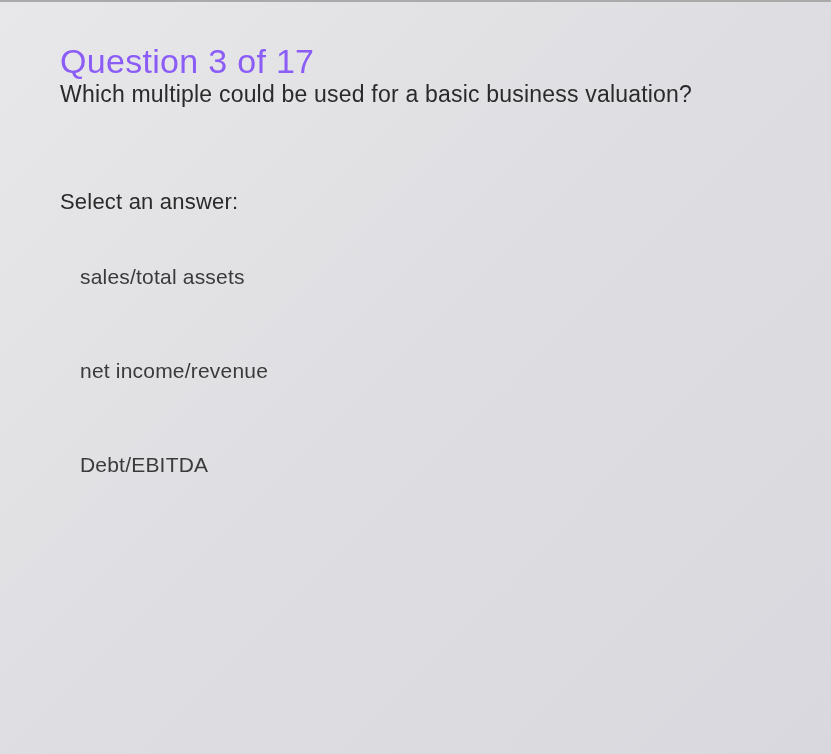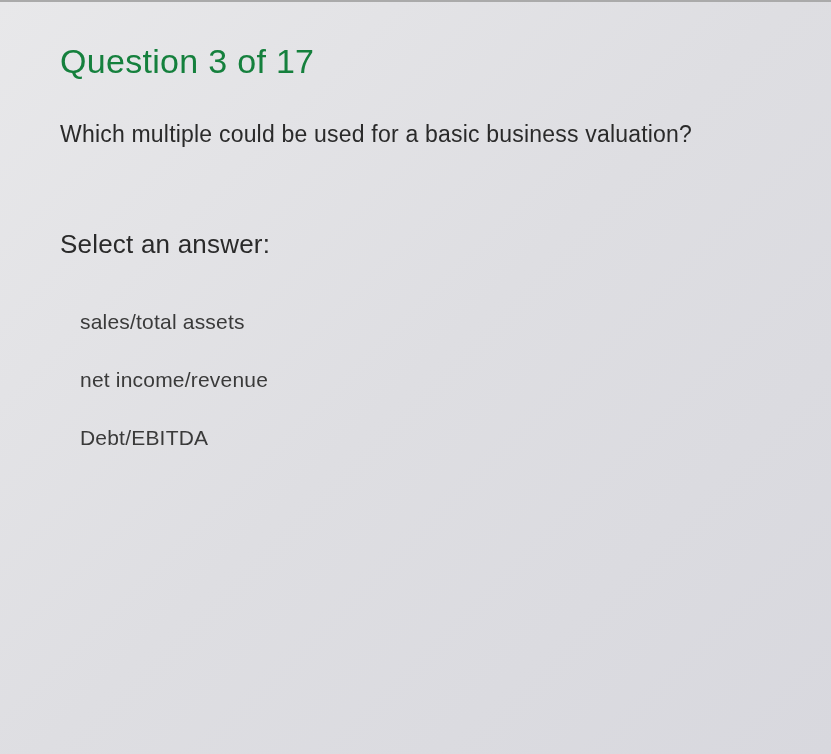"Question 3 of 17" .question-header { color: #15803d -> #8b5cf6; margin-bottom: 40px -> none }
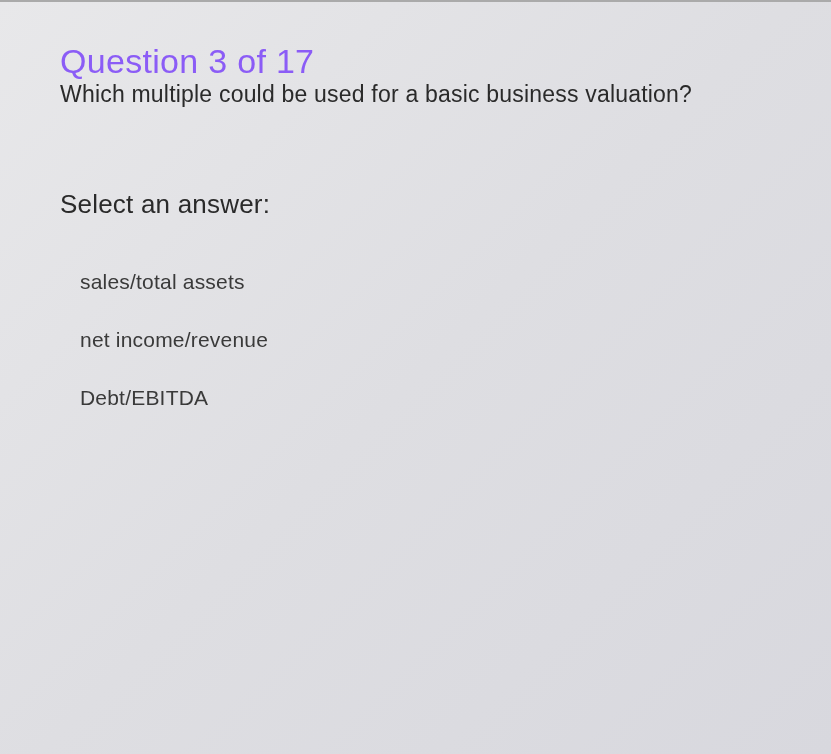"Select an answer:" .select-prompt { font-size: 26px -> 22px }
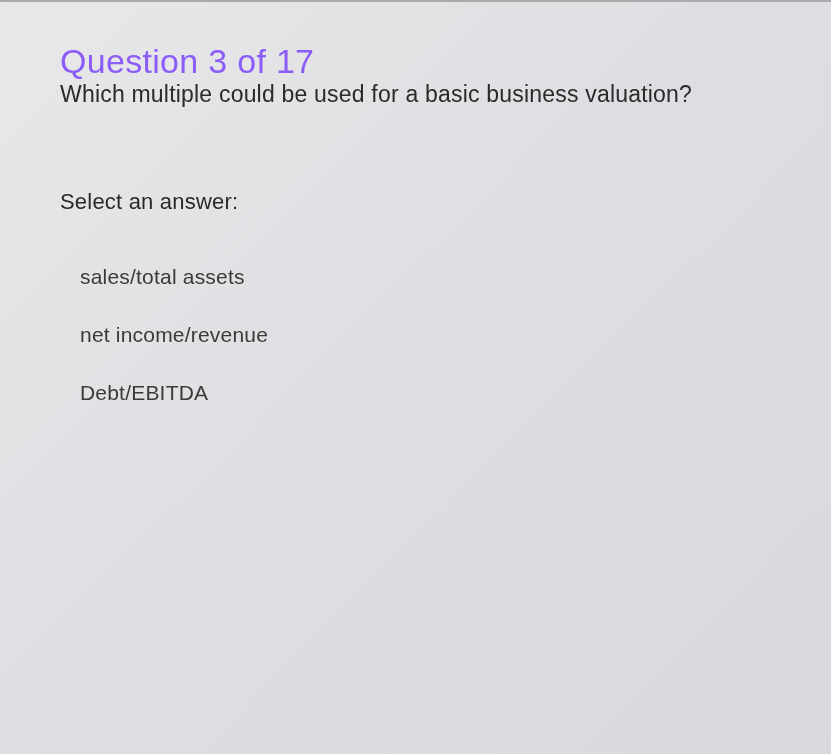"sales/total assets" .answer-list { gap: 34px -> 70px }
